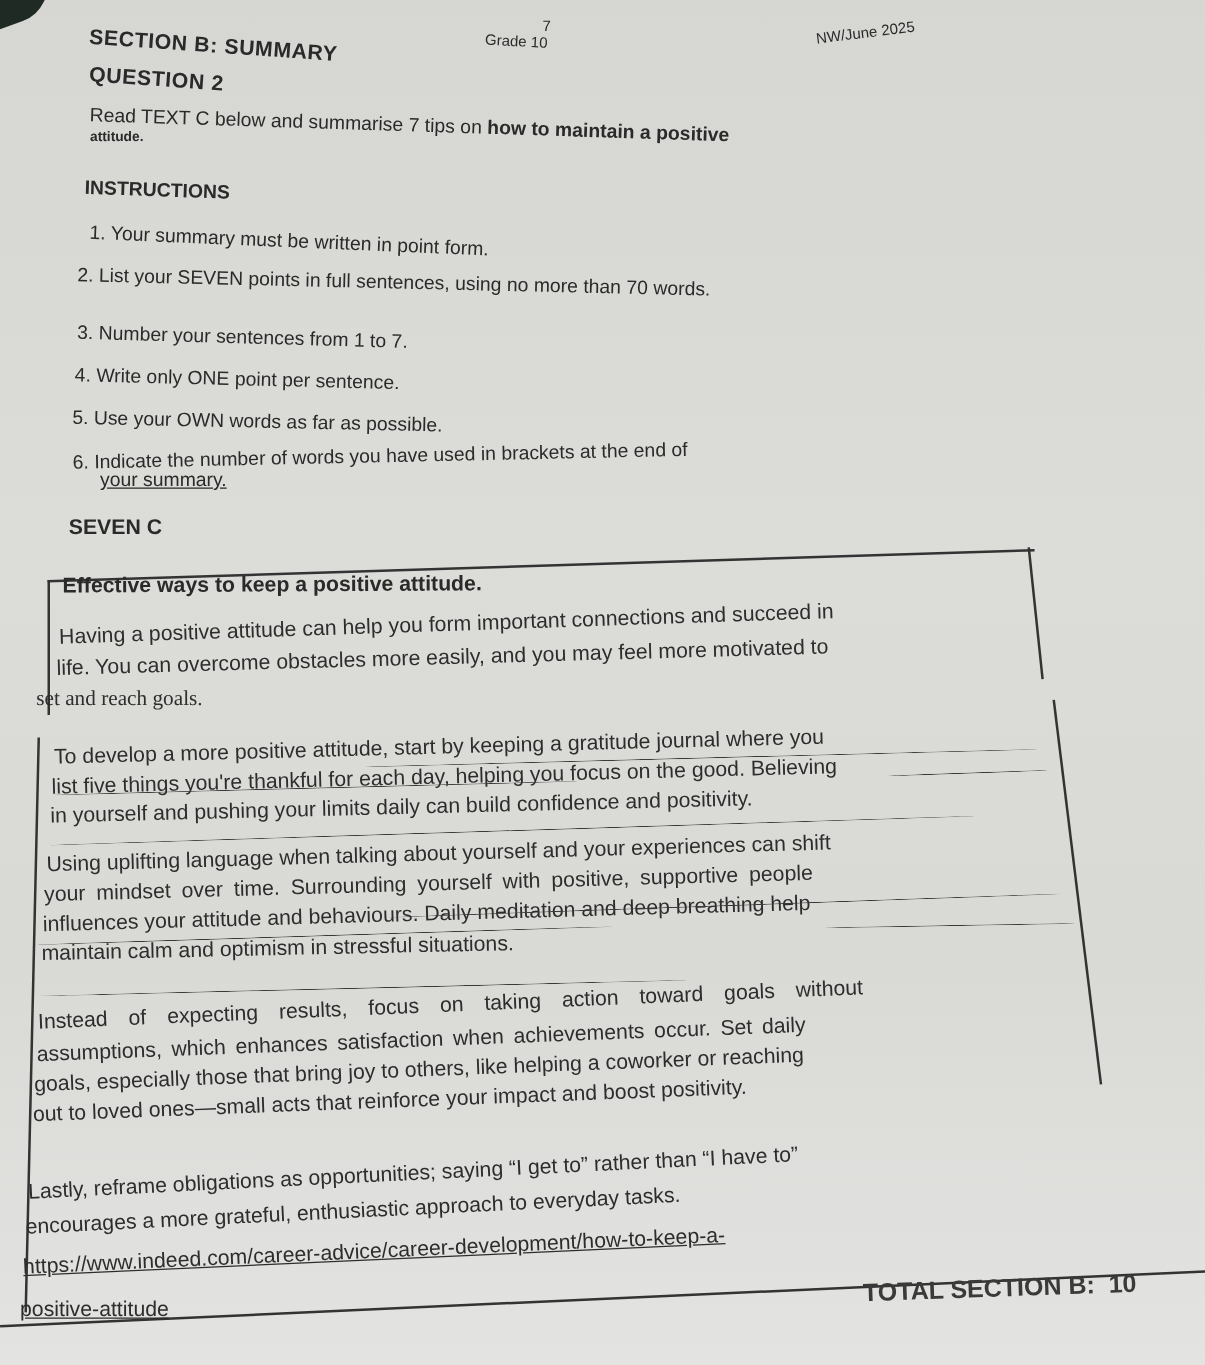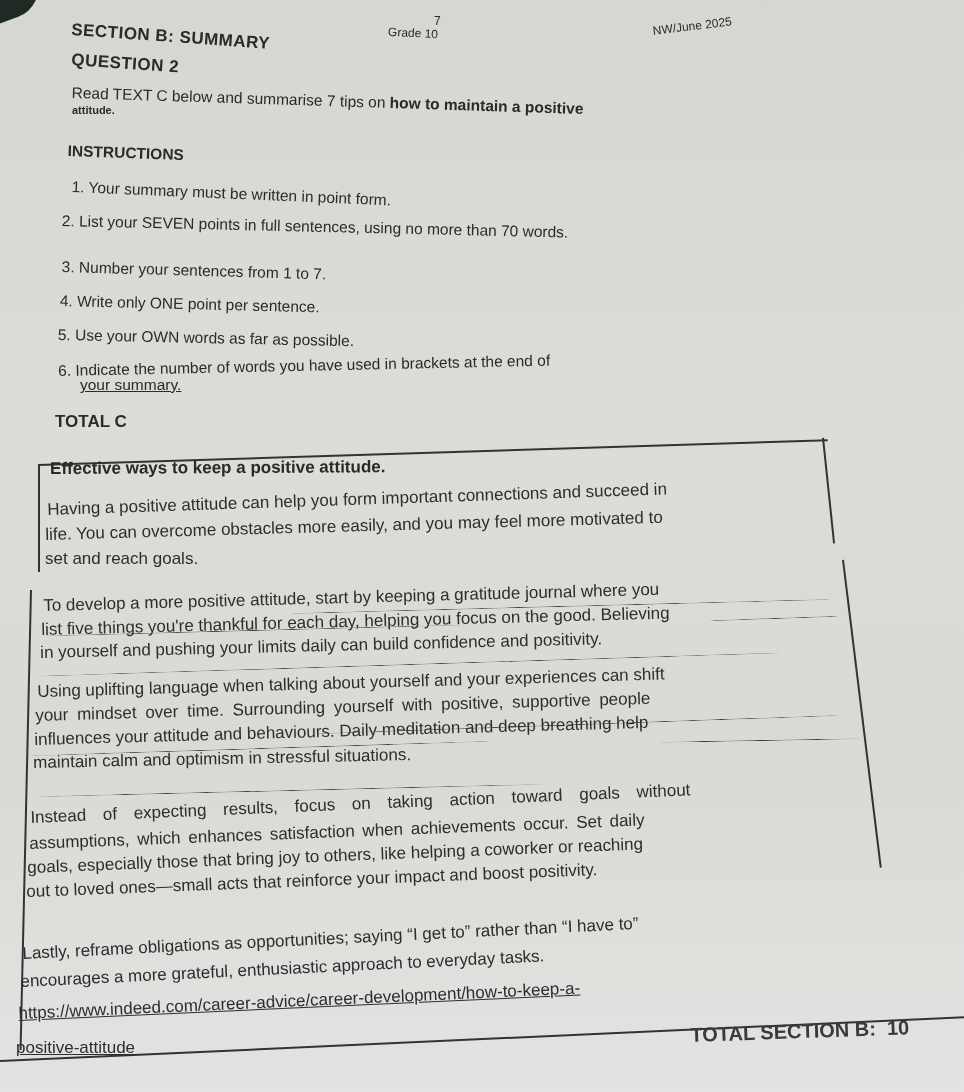"TOTAL C" div.abs { text: TOTAL -> SEVEN }
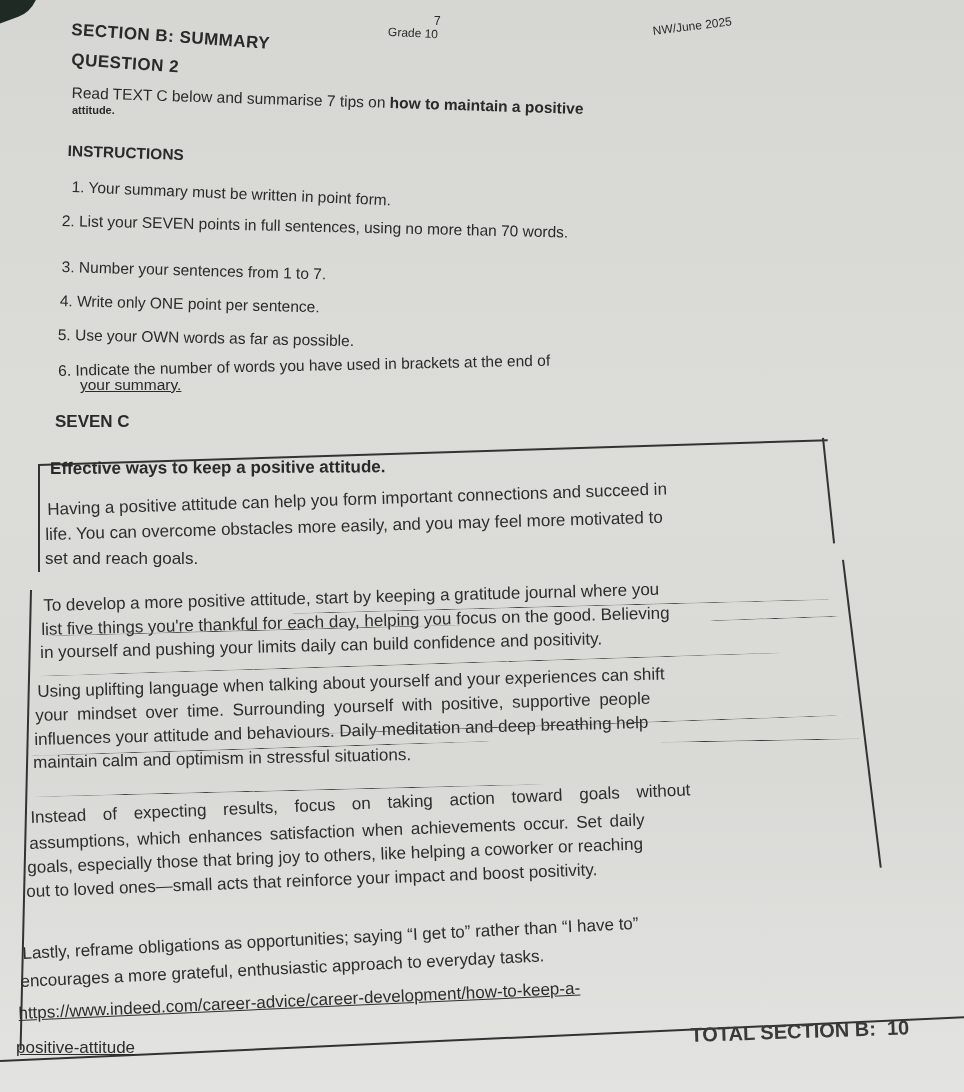"set and reach goals." div.abs { font-family: none -> Liberation Serif, serif; left: 45px -> 29px }
